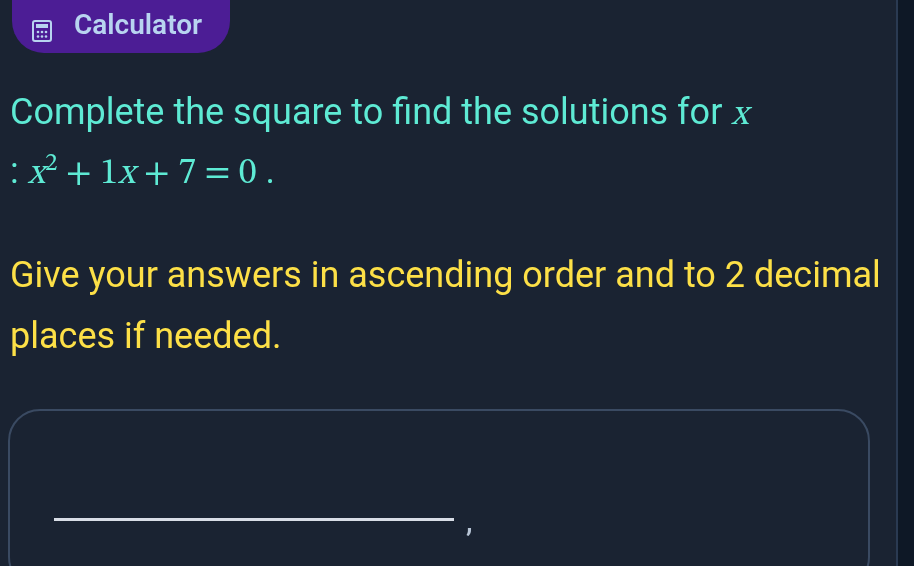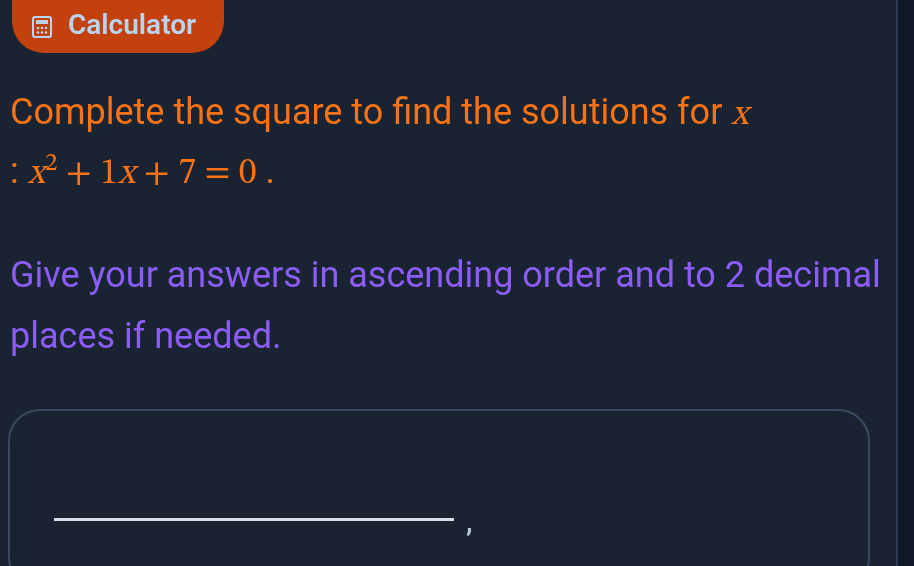"Calculator" .calculator-badge { align-items: center -> flex-end; background: #c2410c -> #4c1d95; gap: 14px -> 20px }
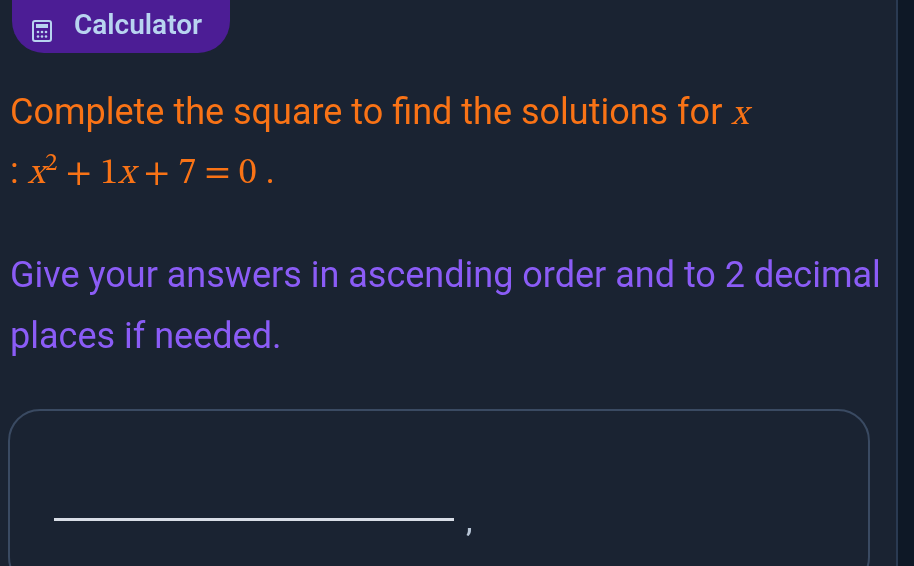"Complete the square to find" .question-text { color: #f97316 -> #5eead4 }
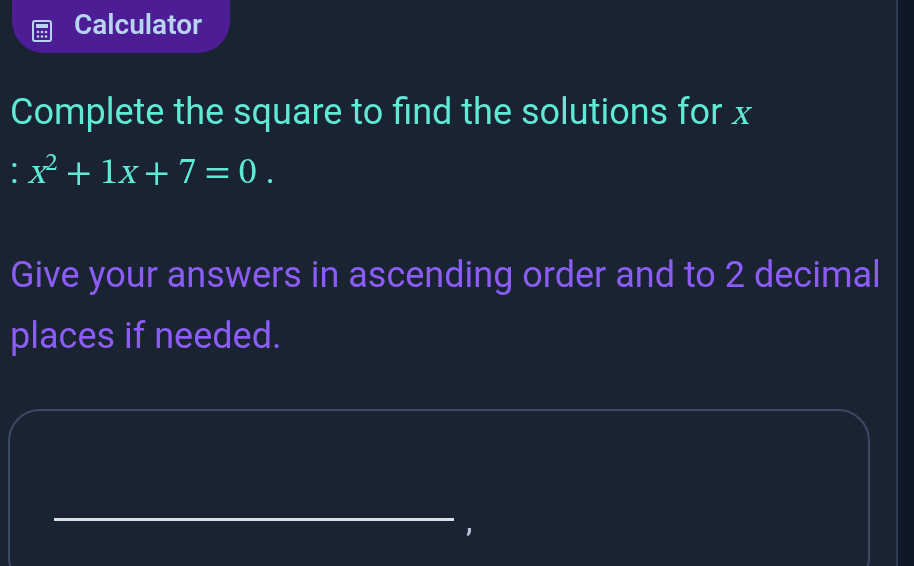"Give your answers in ascending" .instruction-text { color: #8b5cf6 -> #fde047 }
